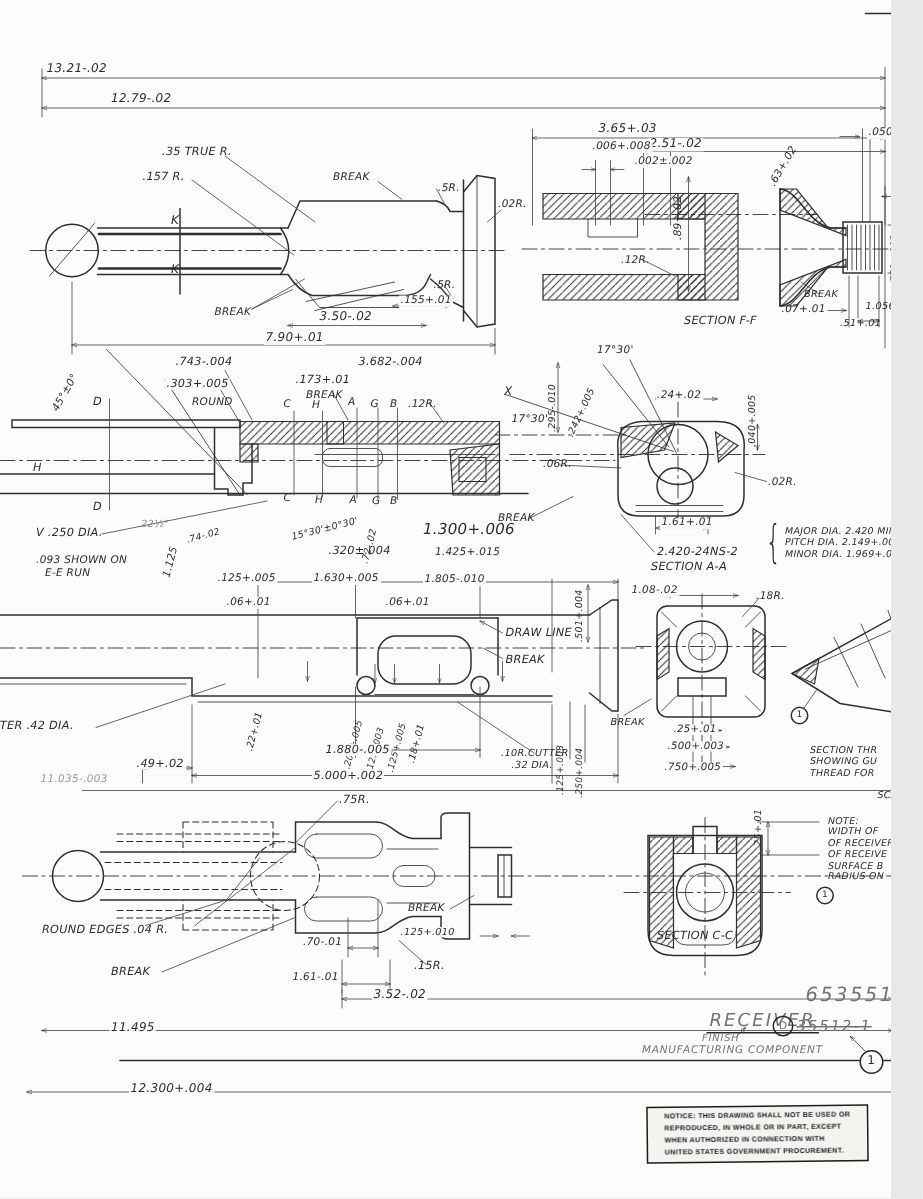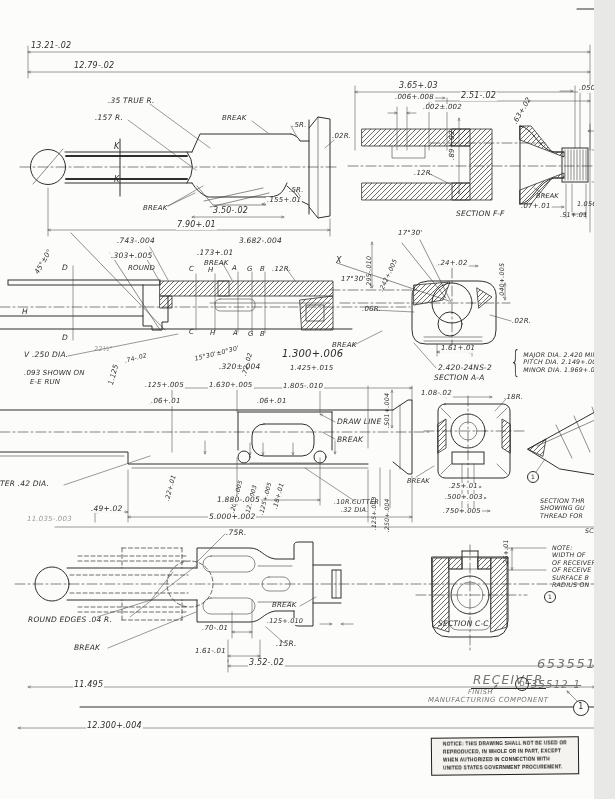"2.51-.02" span.ann { margin-left: 28px -> none }
